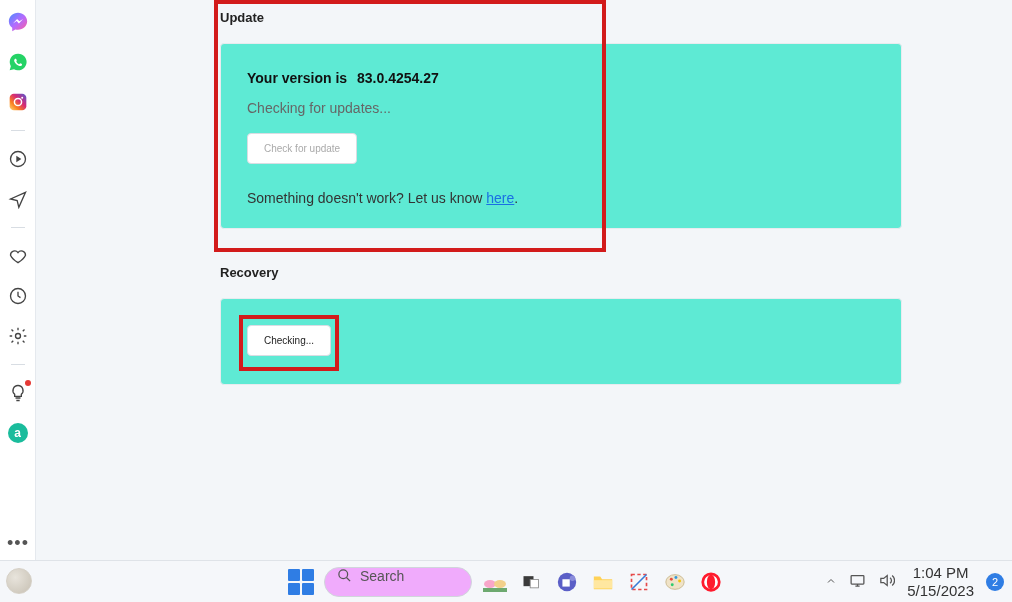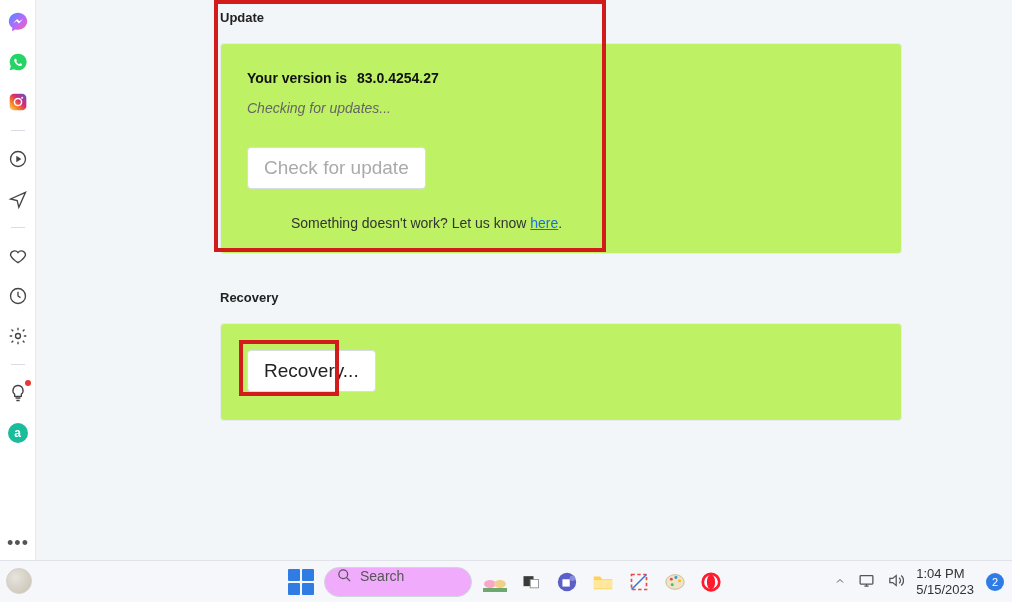"Your version is 83.0.4254.27" .card { background: #bef264 -> #5eead4 }
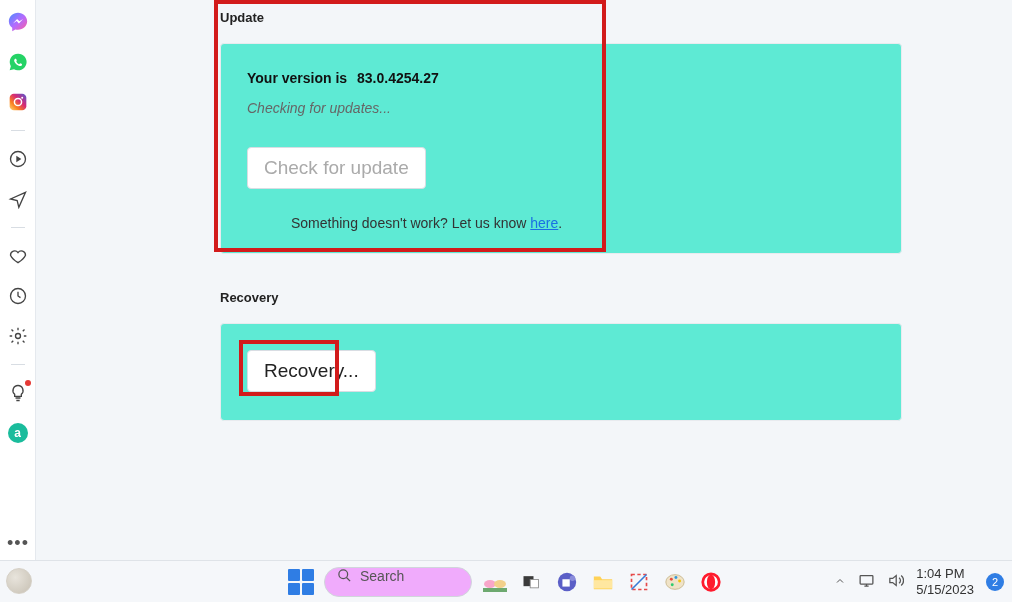"Checking for updates..." .status-line { font-style: italic -> none; margin-bottom: 31px -> 17px }
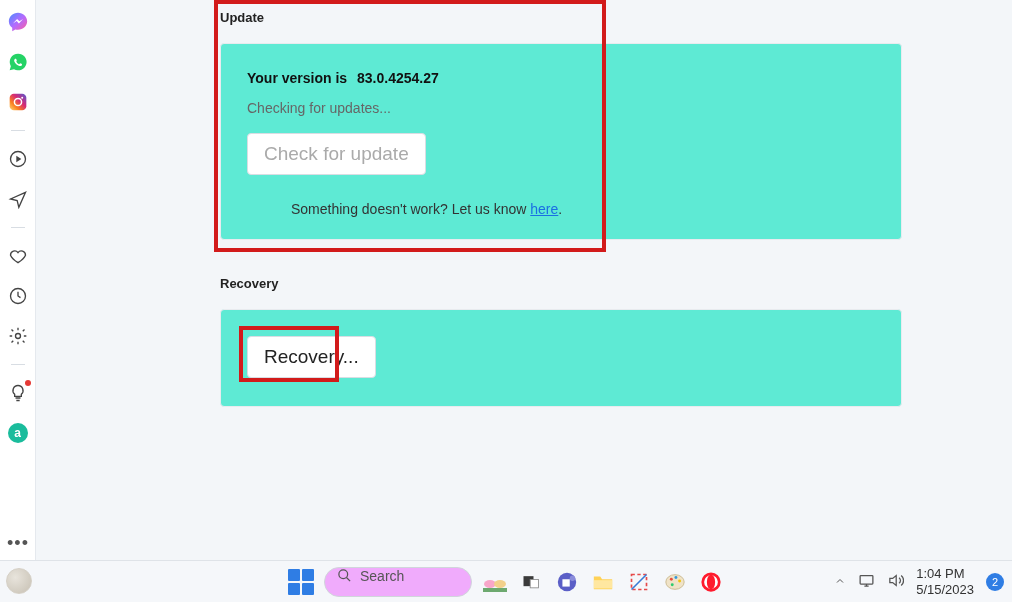"Check for update" .btn { font-size: 19px -> 10px }
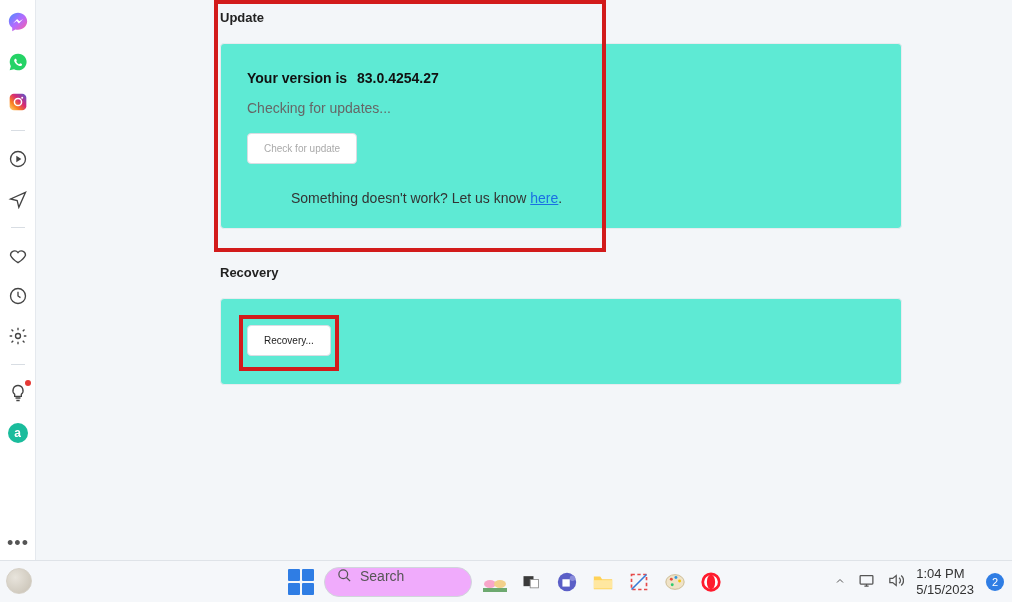"Something doesn't work? Let us" .feedback-line { margin-left: 44px -> none }
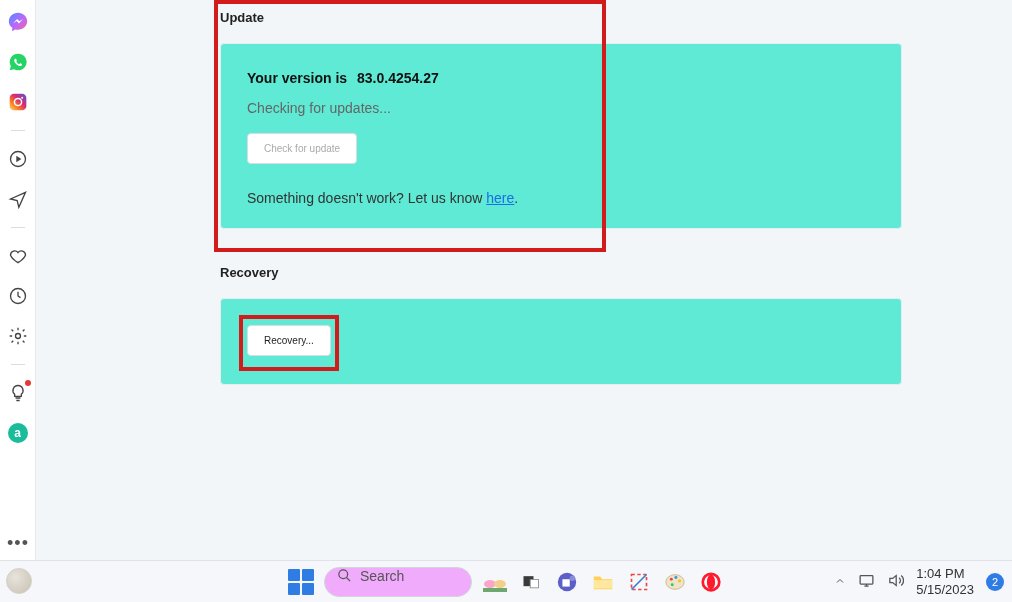"Recovery..." button.btn { text: Recovery -> Checking }
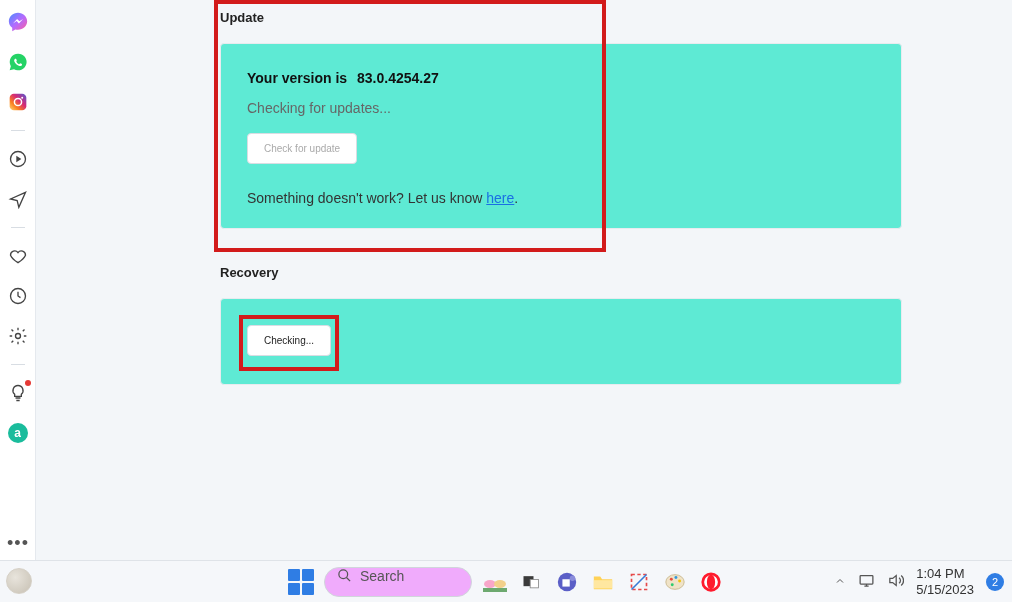"1:04 PM" .clock { font-size: 13px -> 15px; text-align: left -> center }
